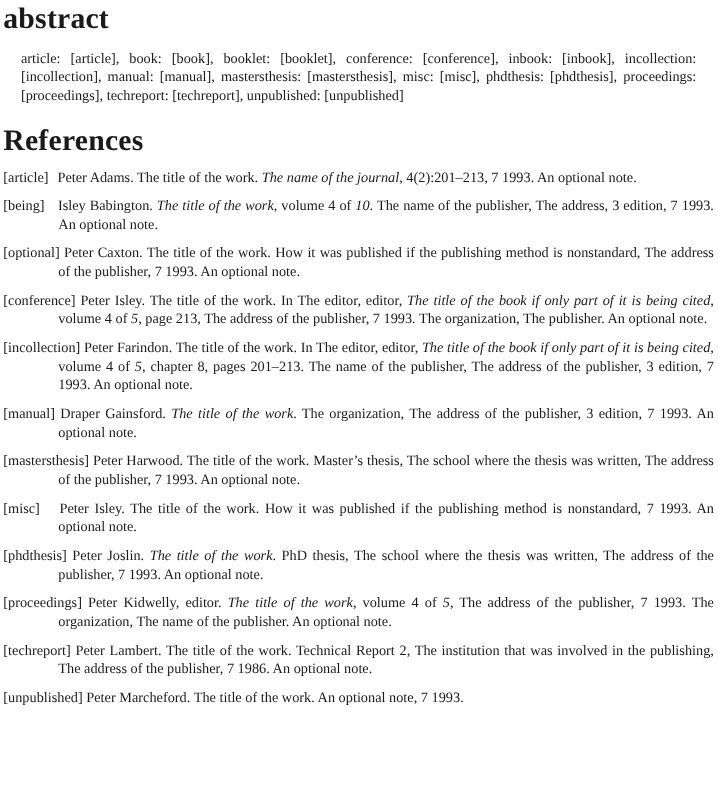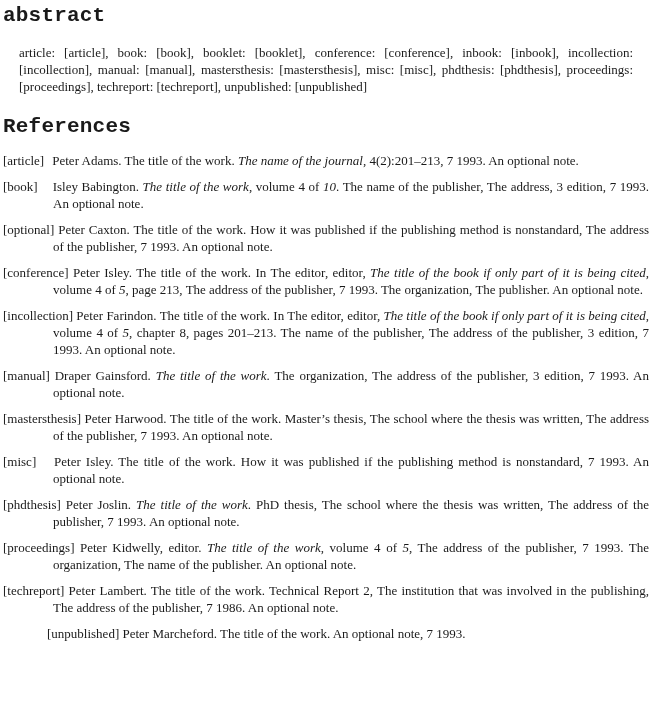"abstract" h1.sec { font-family: Liberation Mono, monospace -> none; font-size: 21px -> 27px }
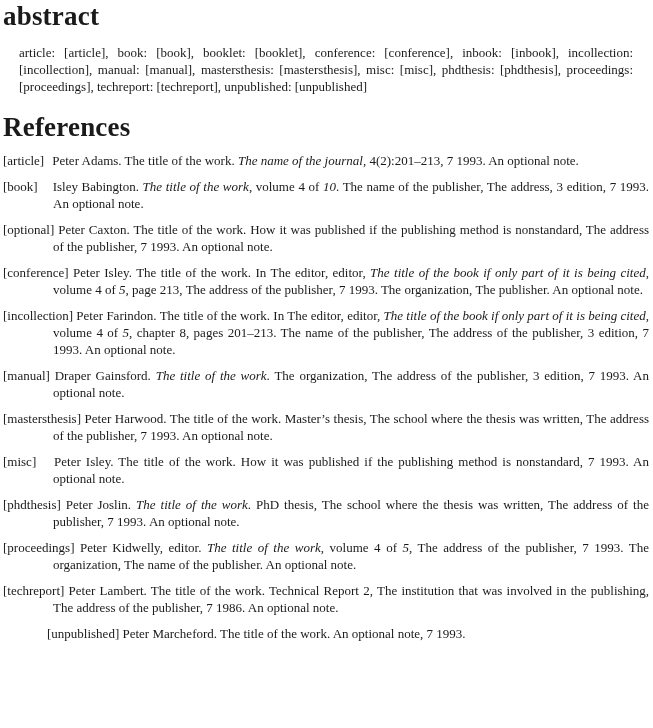"[book]" span.label { text: book -> being }
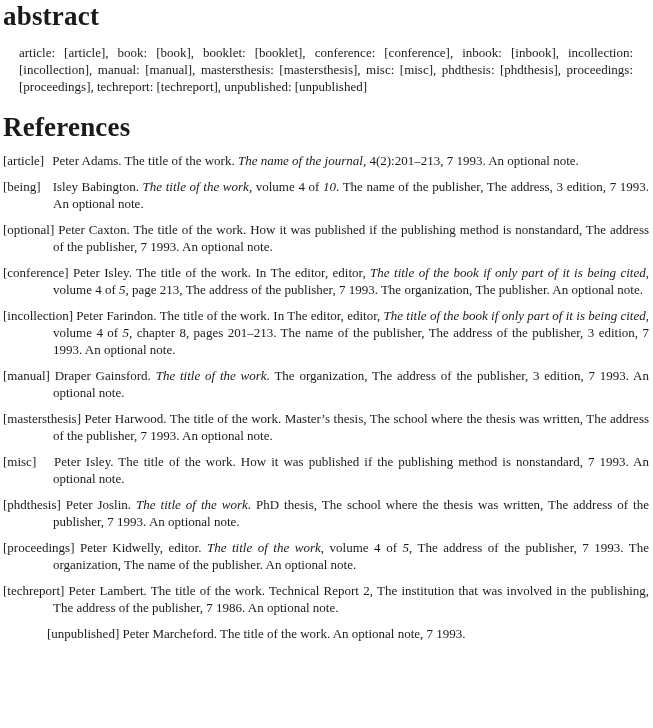"[unpublished] Peter Marcheford. The" .entry:last-child { margin-left: 44px -> none }
